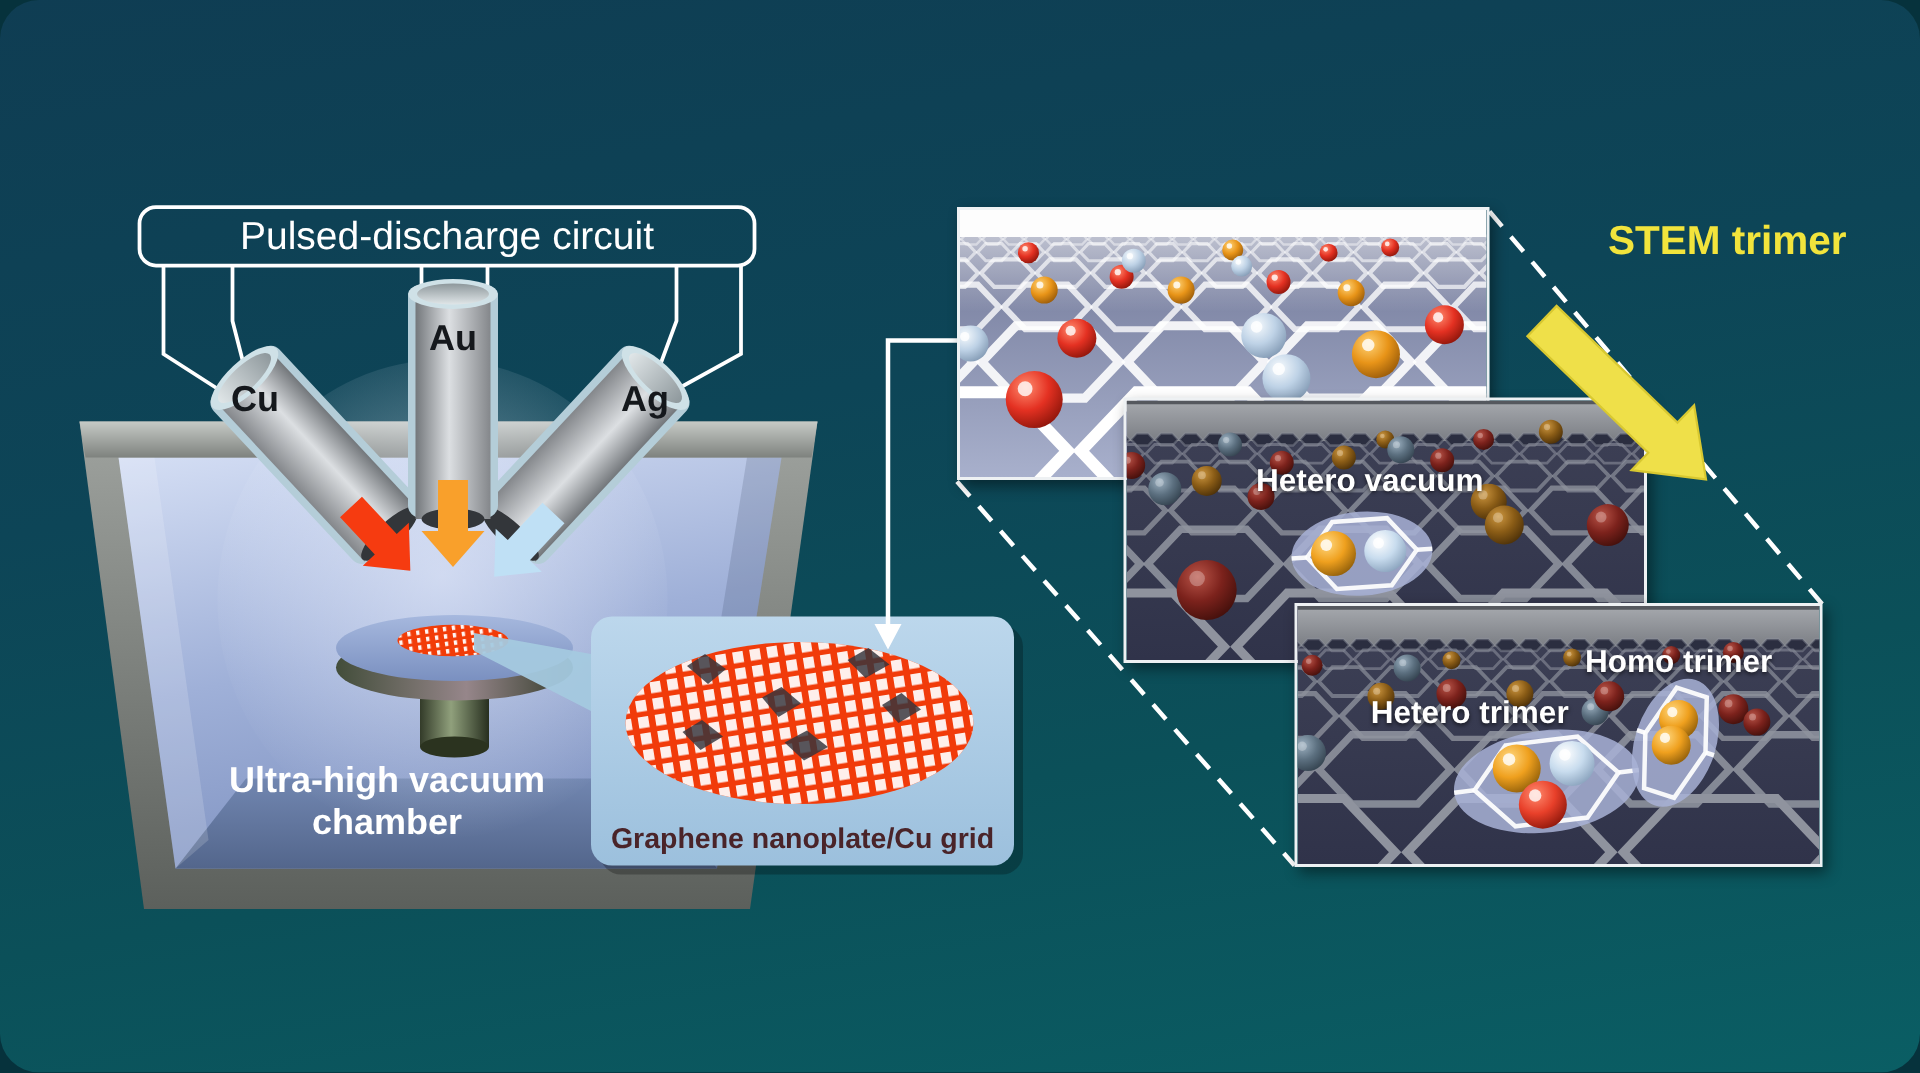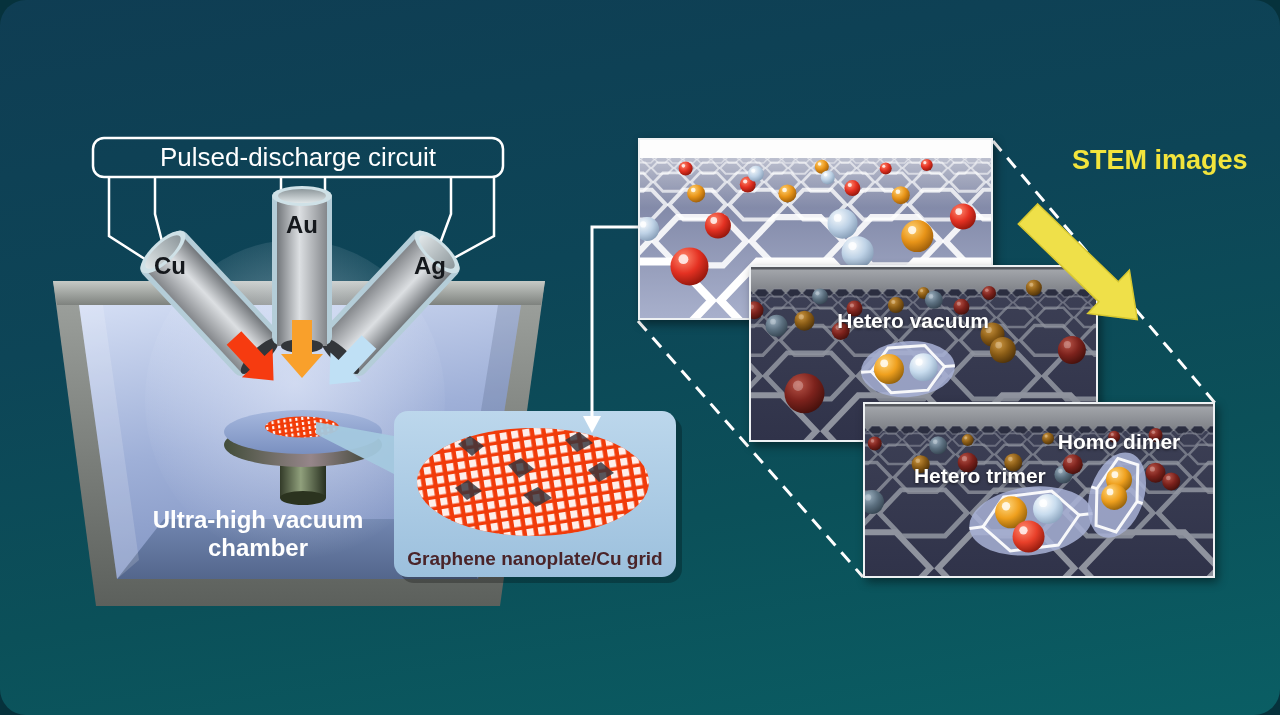"STEM images" div { text: images -> trimer }
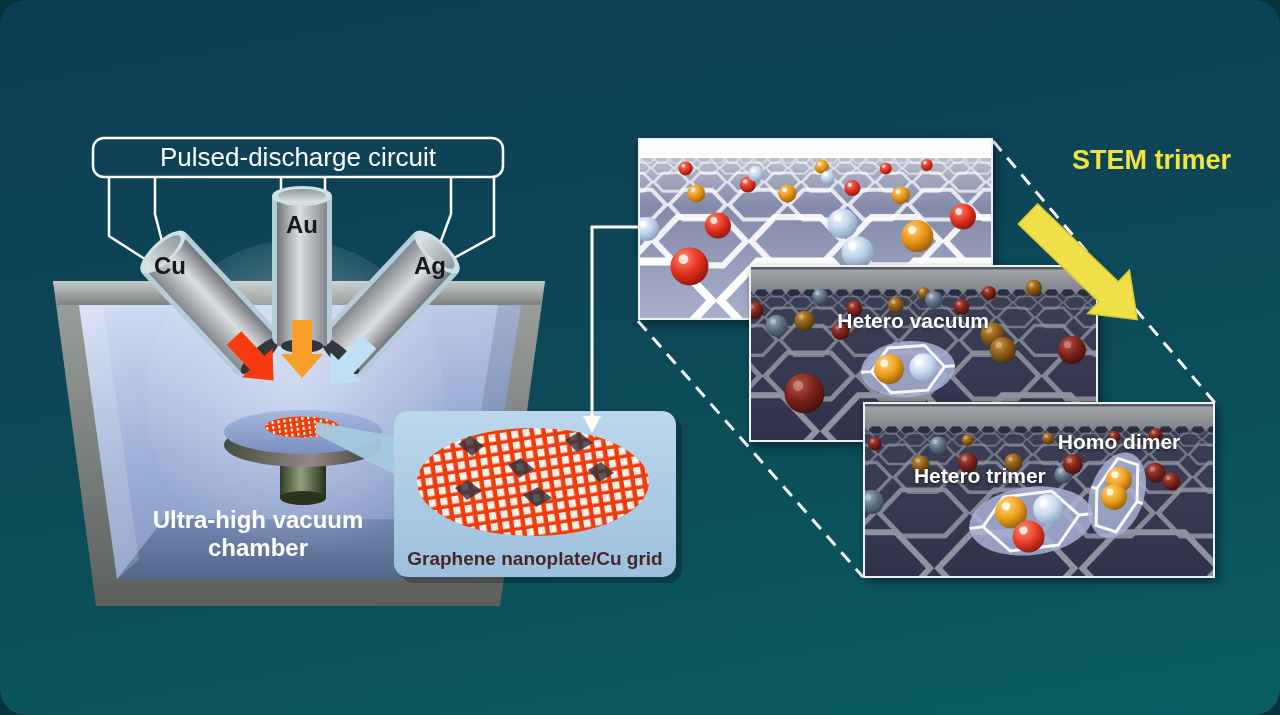"Homo dimer" div.panel-label { text: dimer -> trimer }
